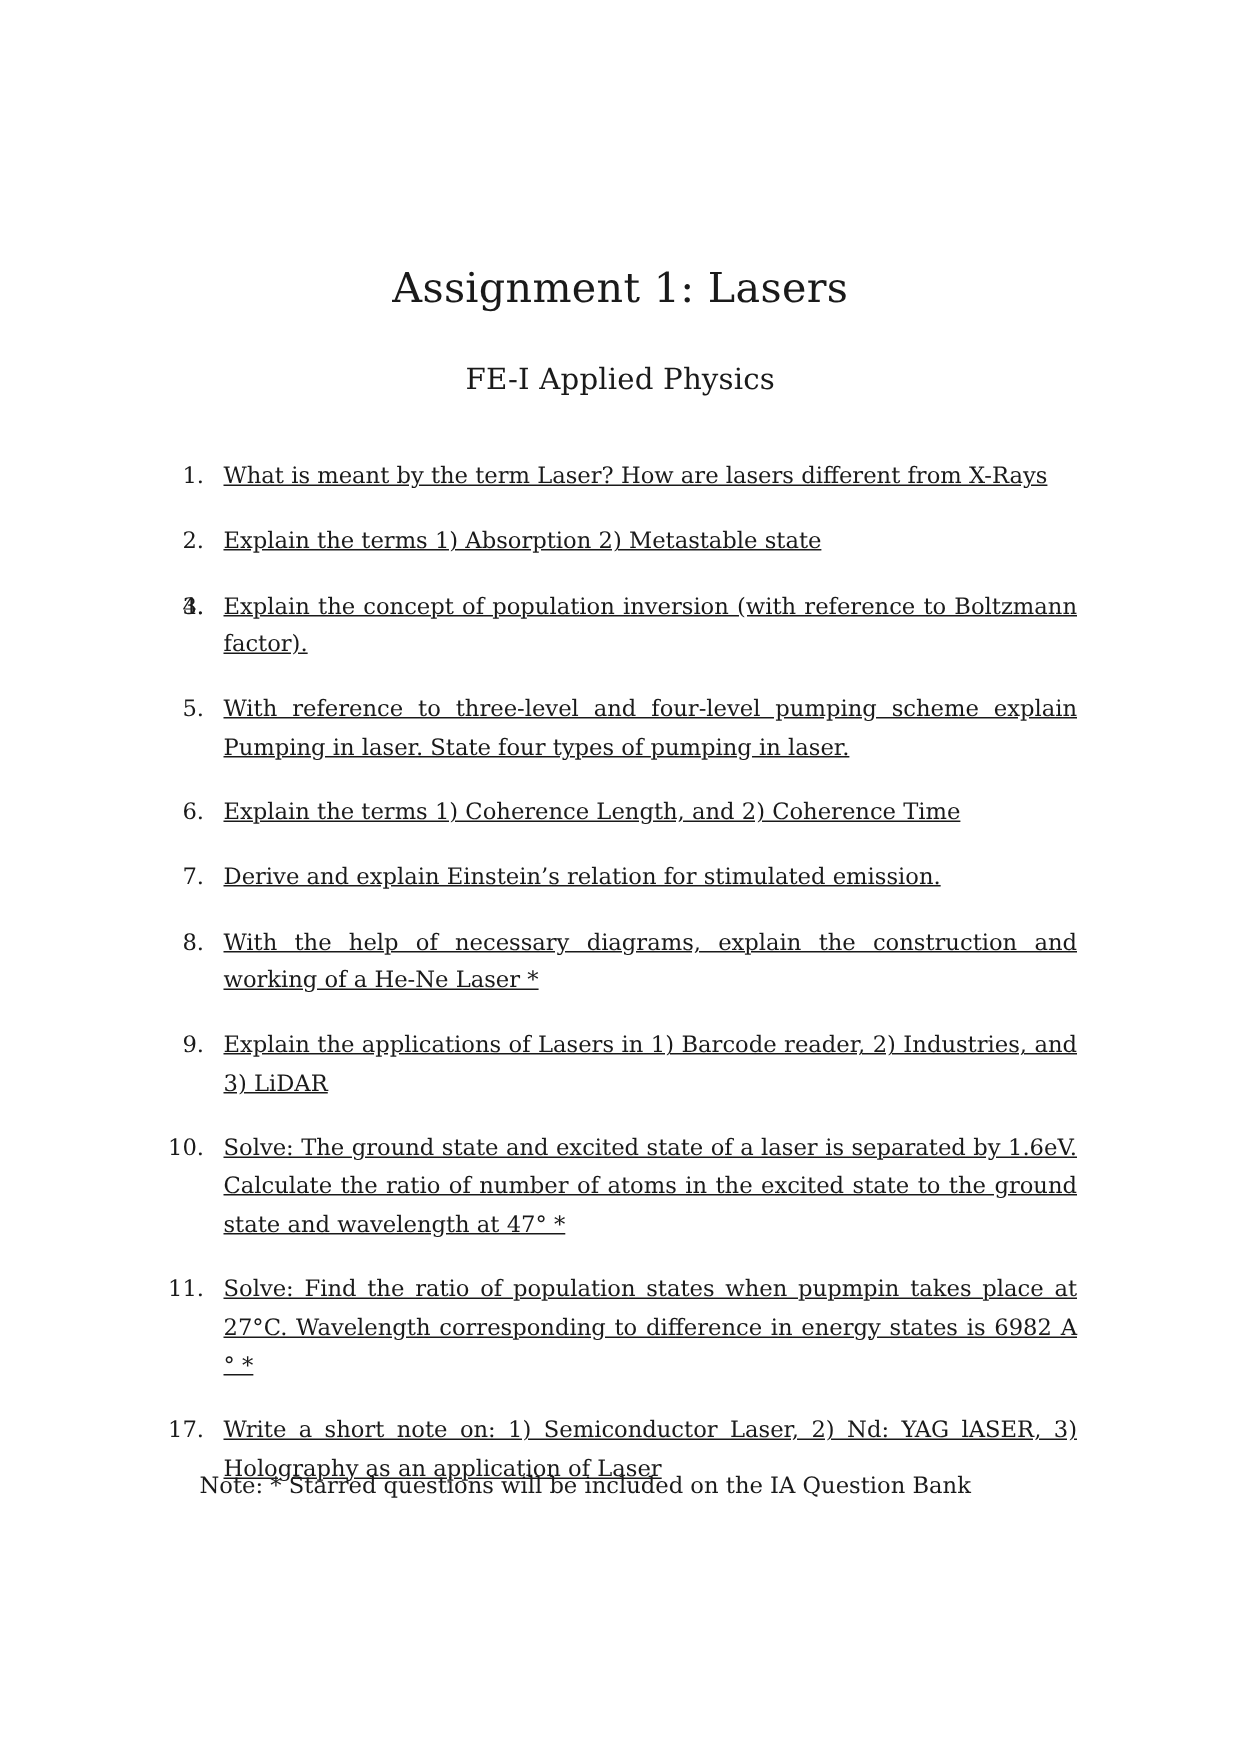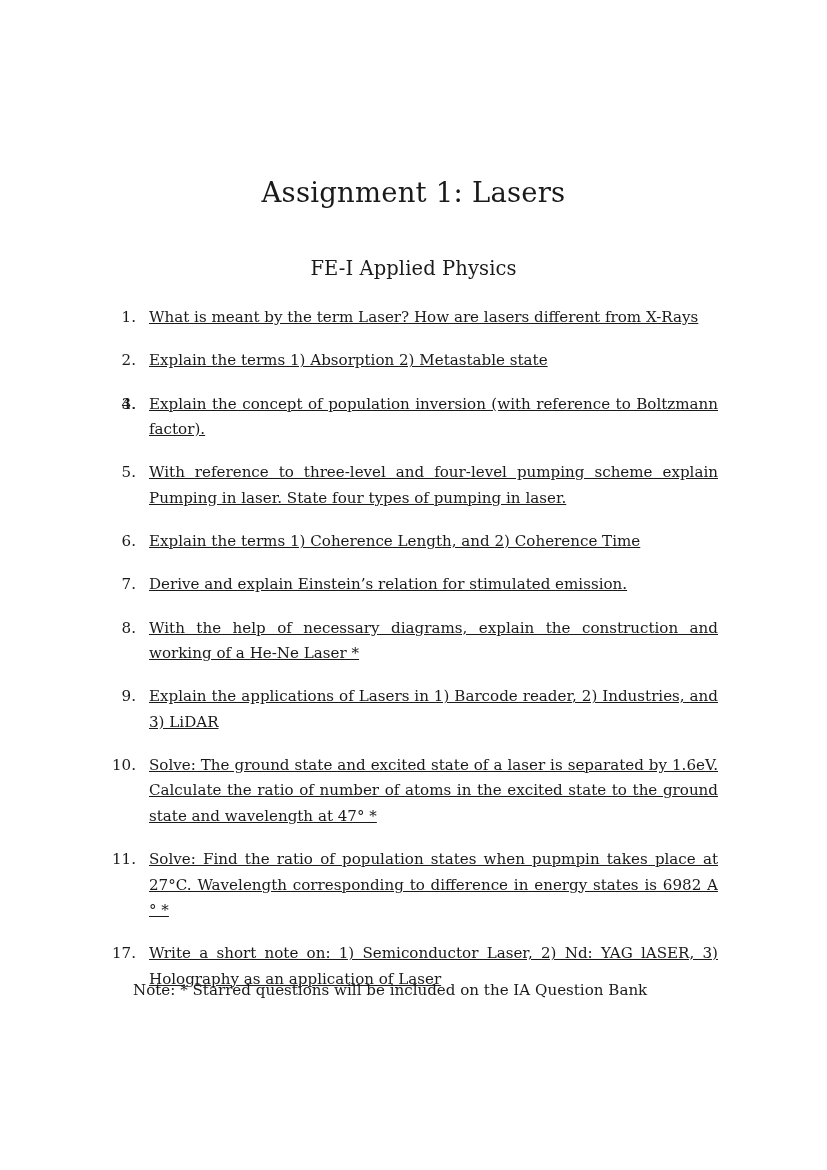"FE-I Applied Physics" .doc-subtitle { margin: 16px -> 0 }
